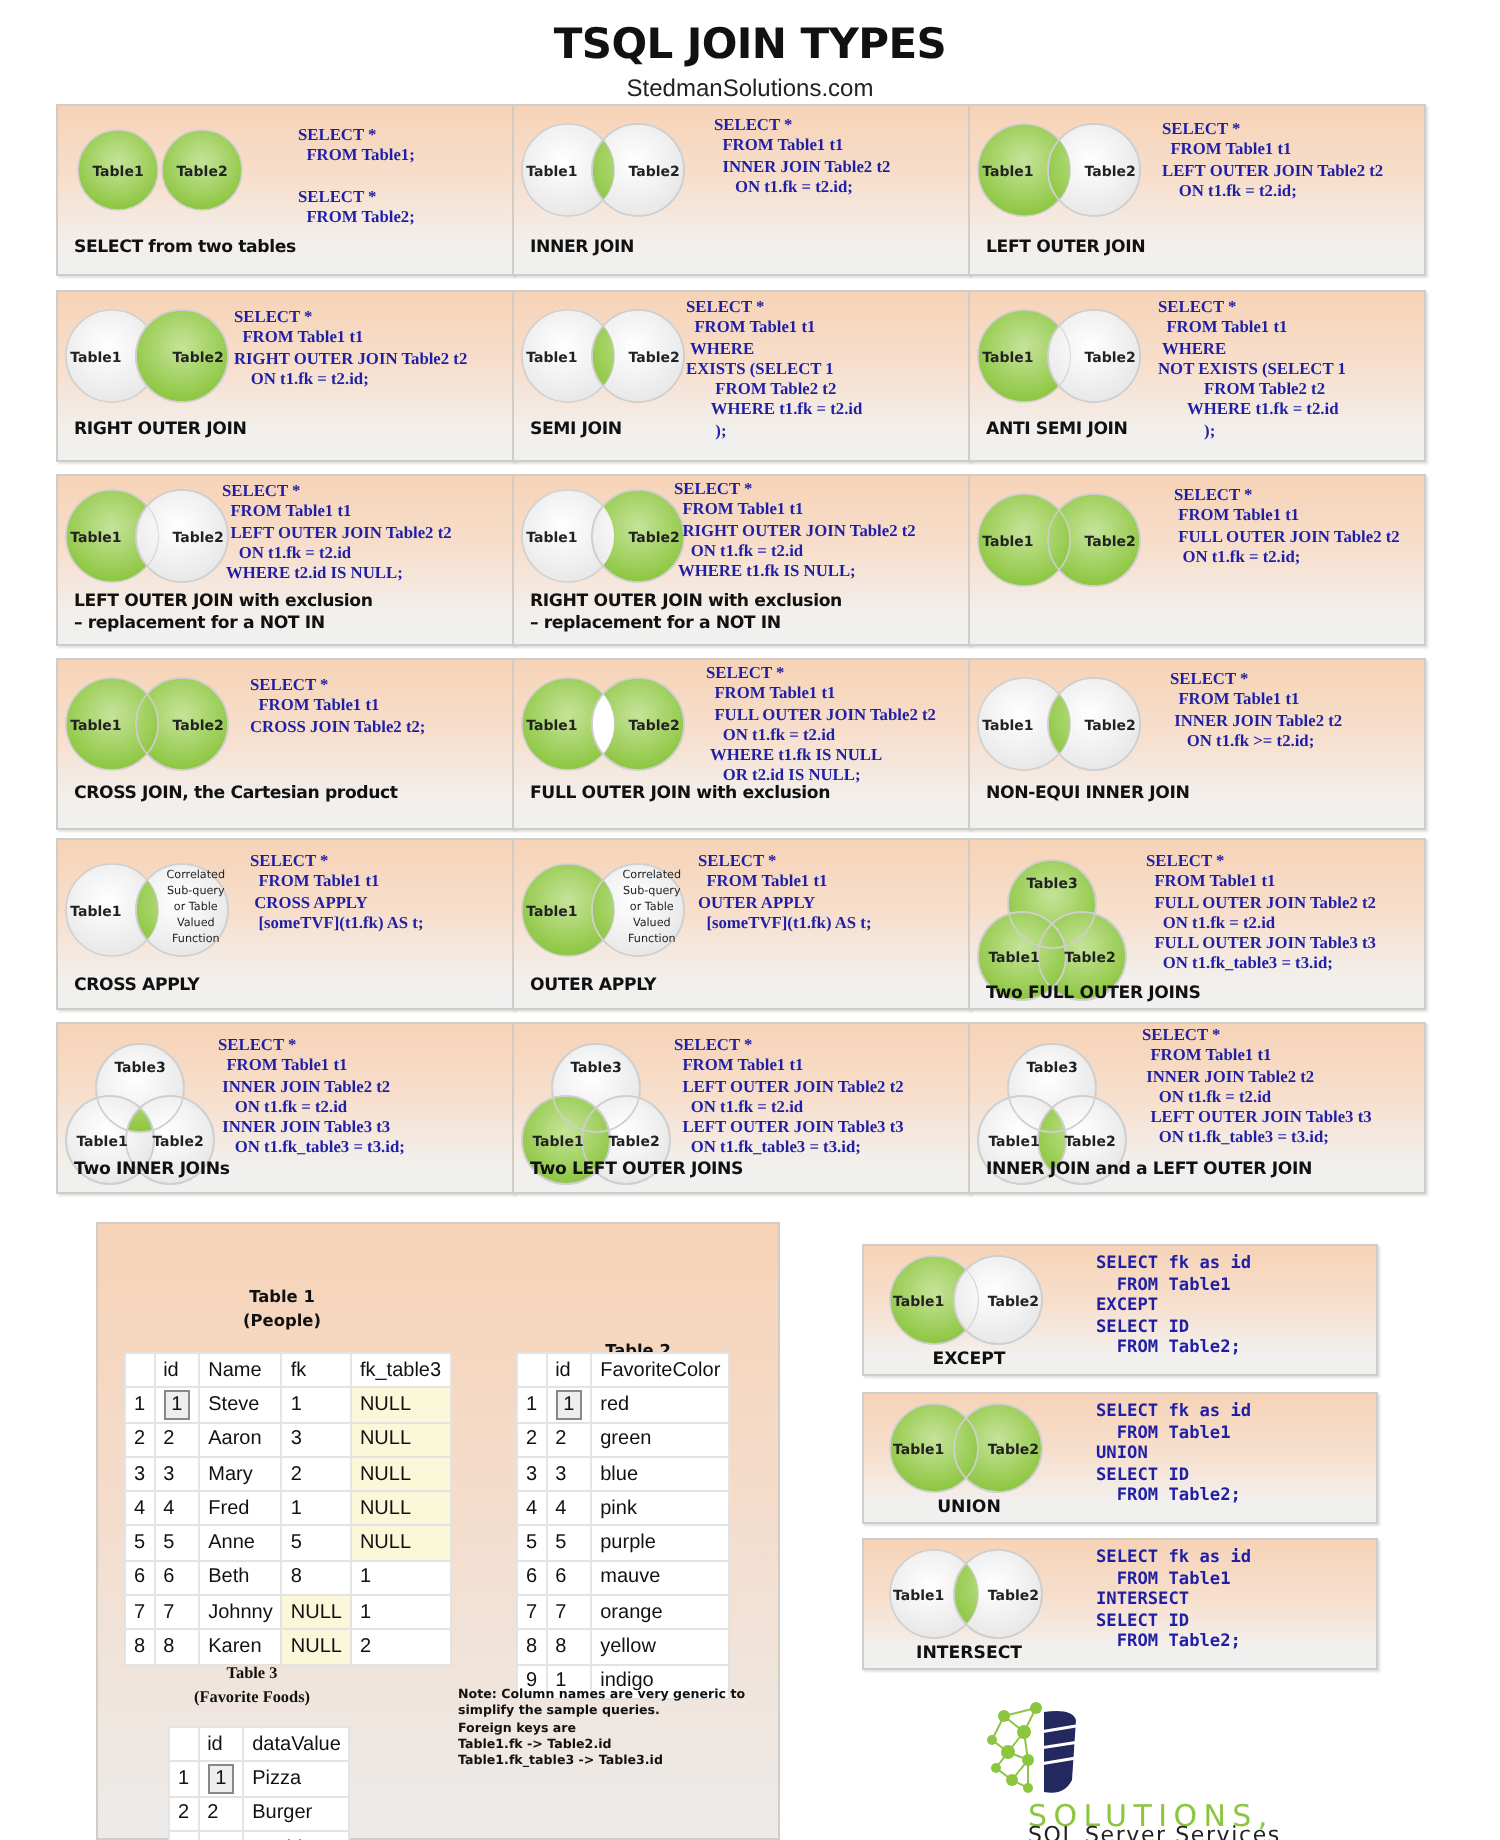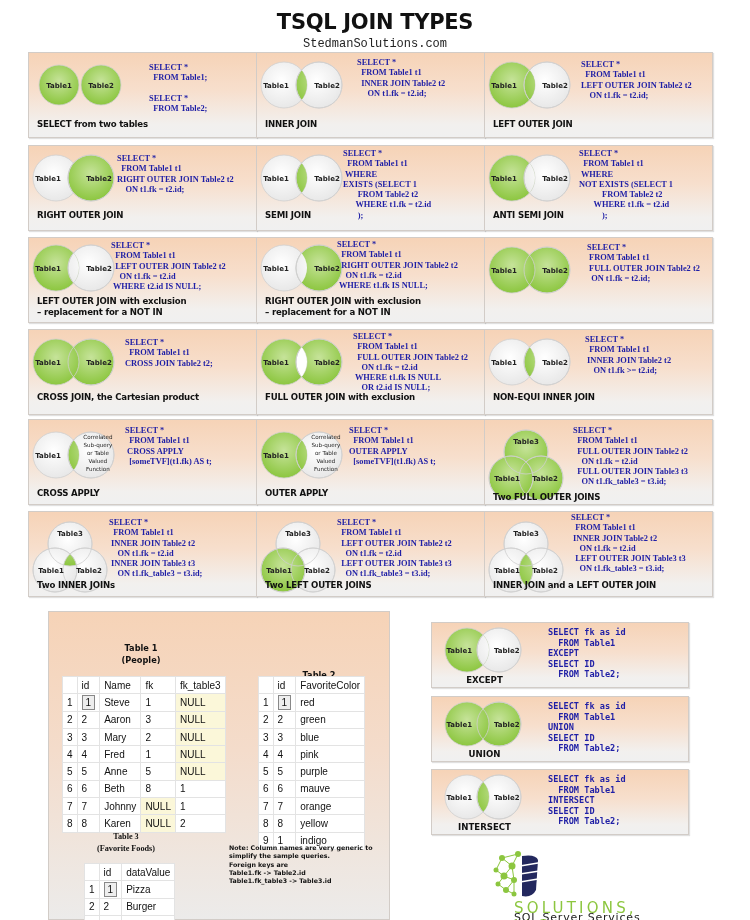"StedmanSolutions.com" .subtitle { font-family: Liberation Mono, monospace -> Liberation Sans, sans-serif }
